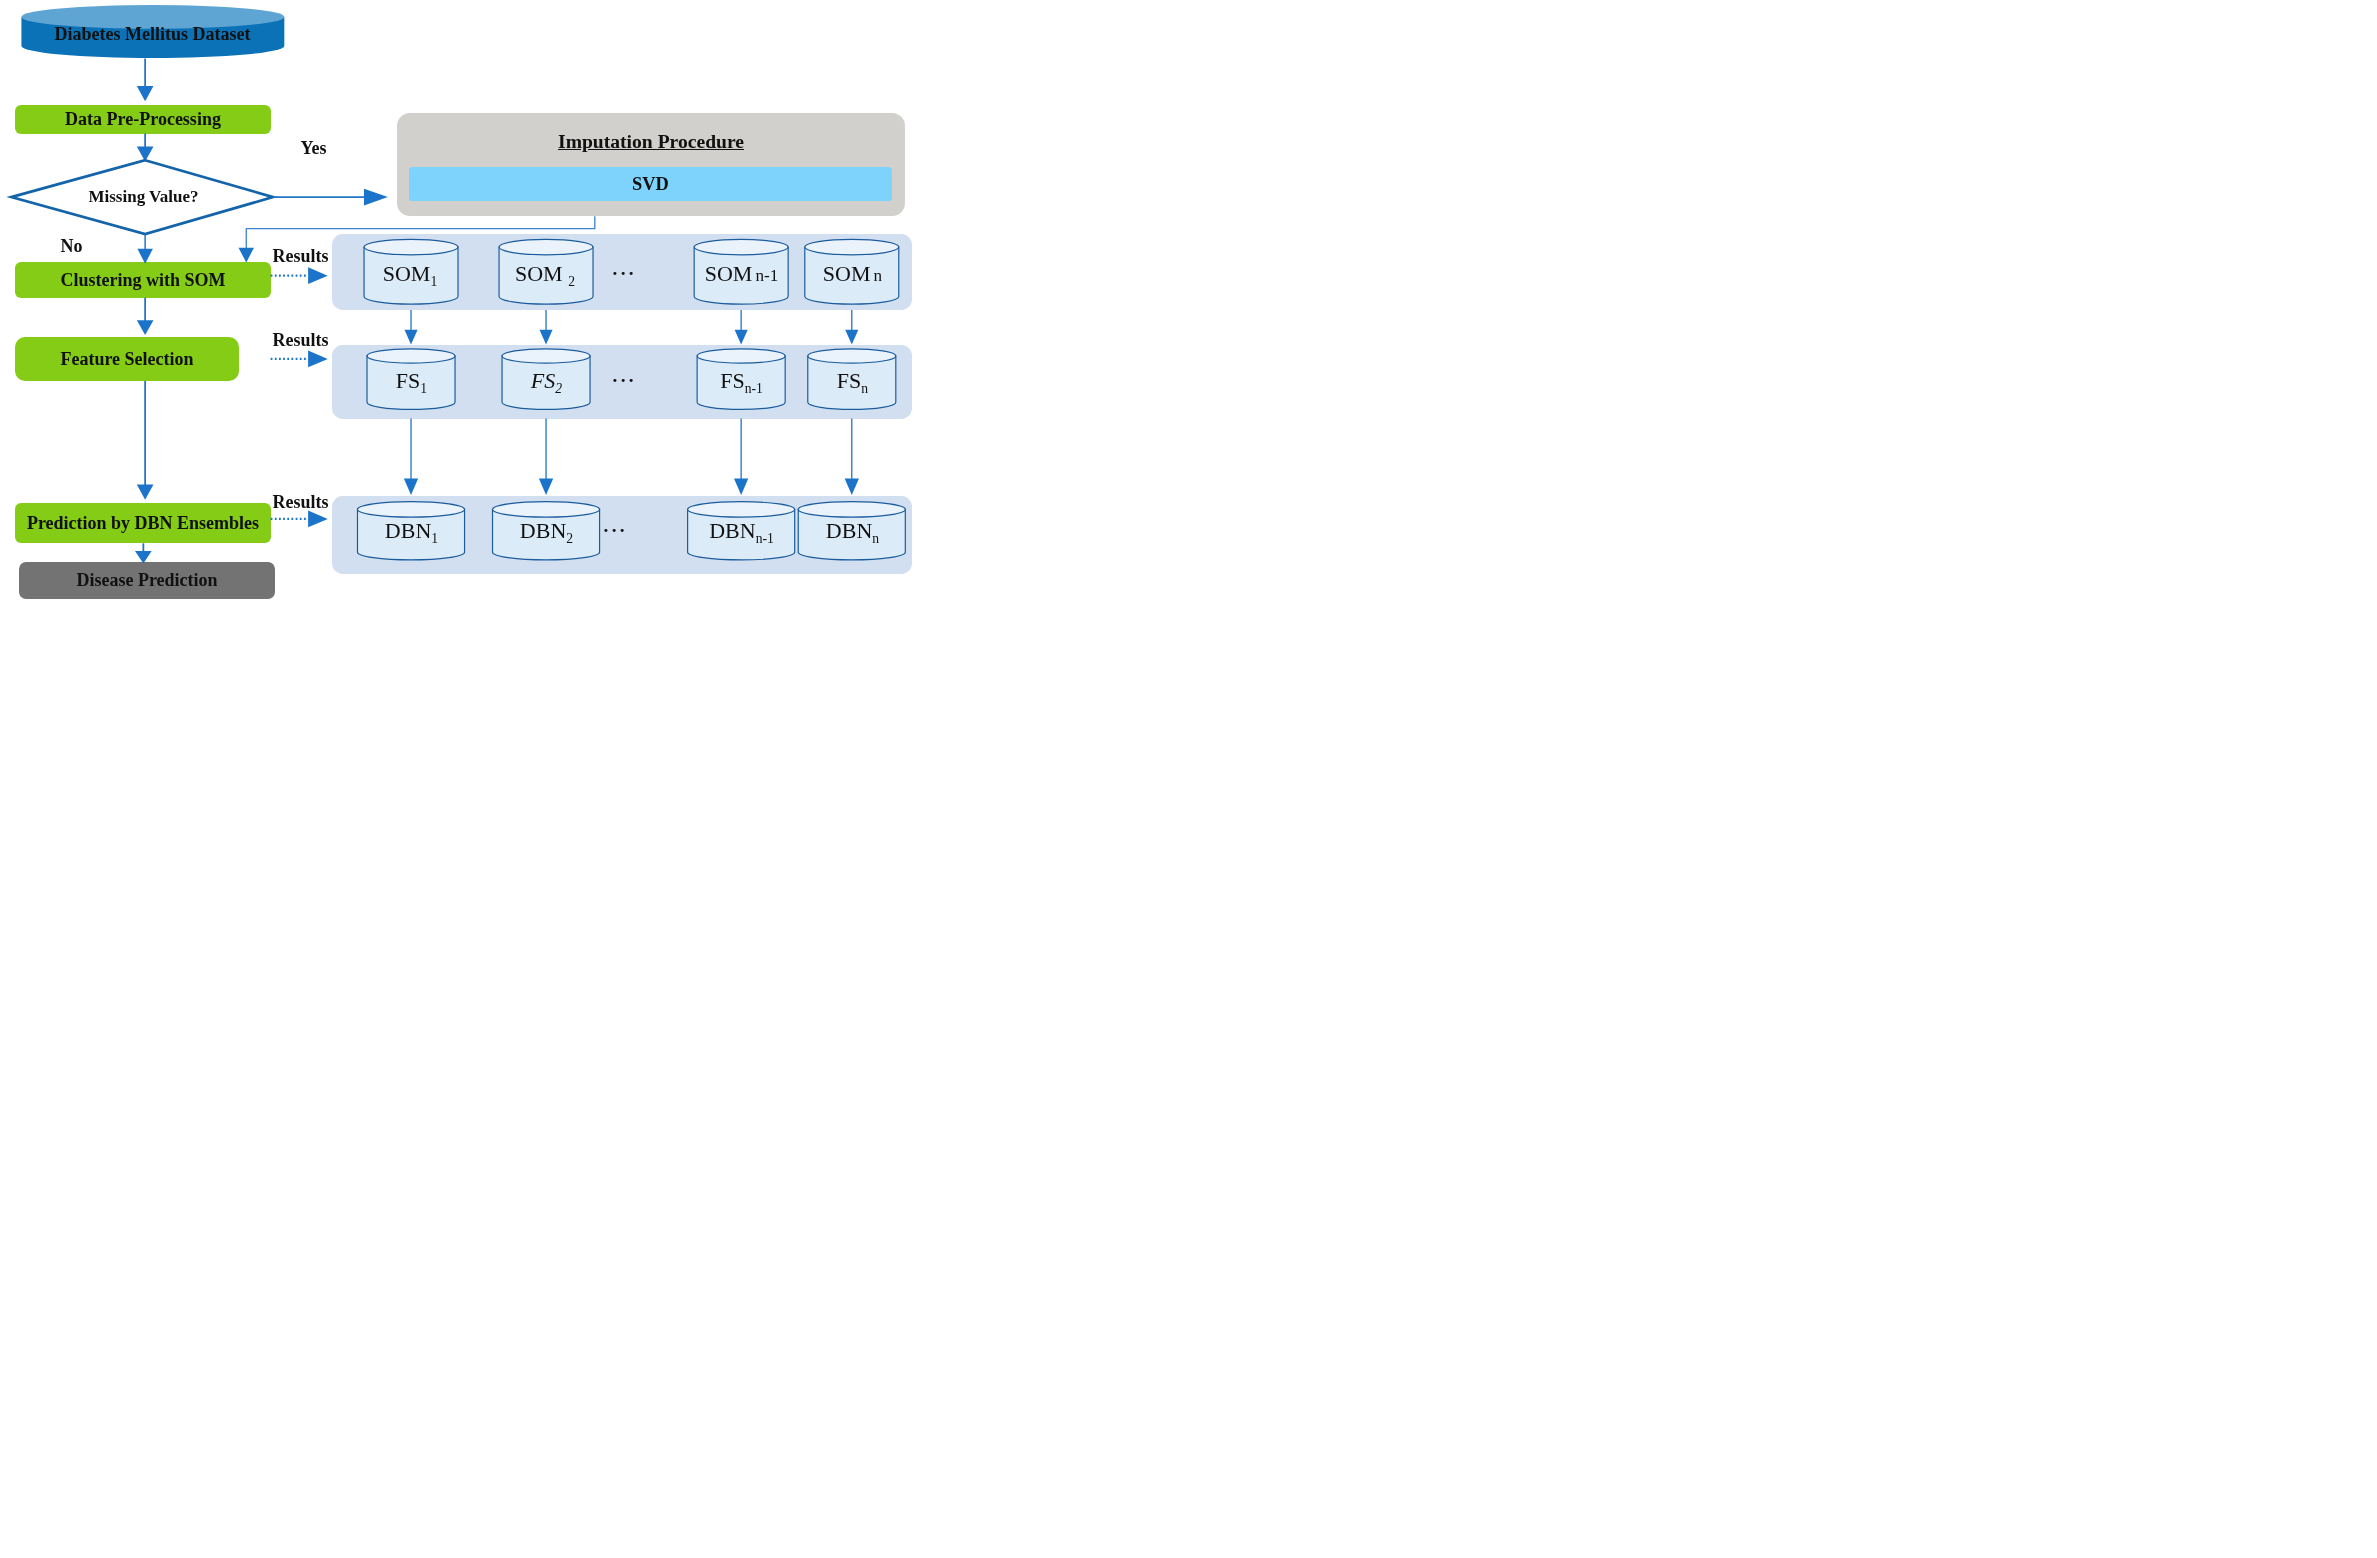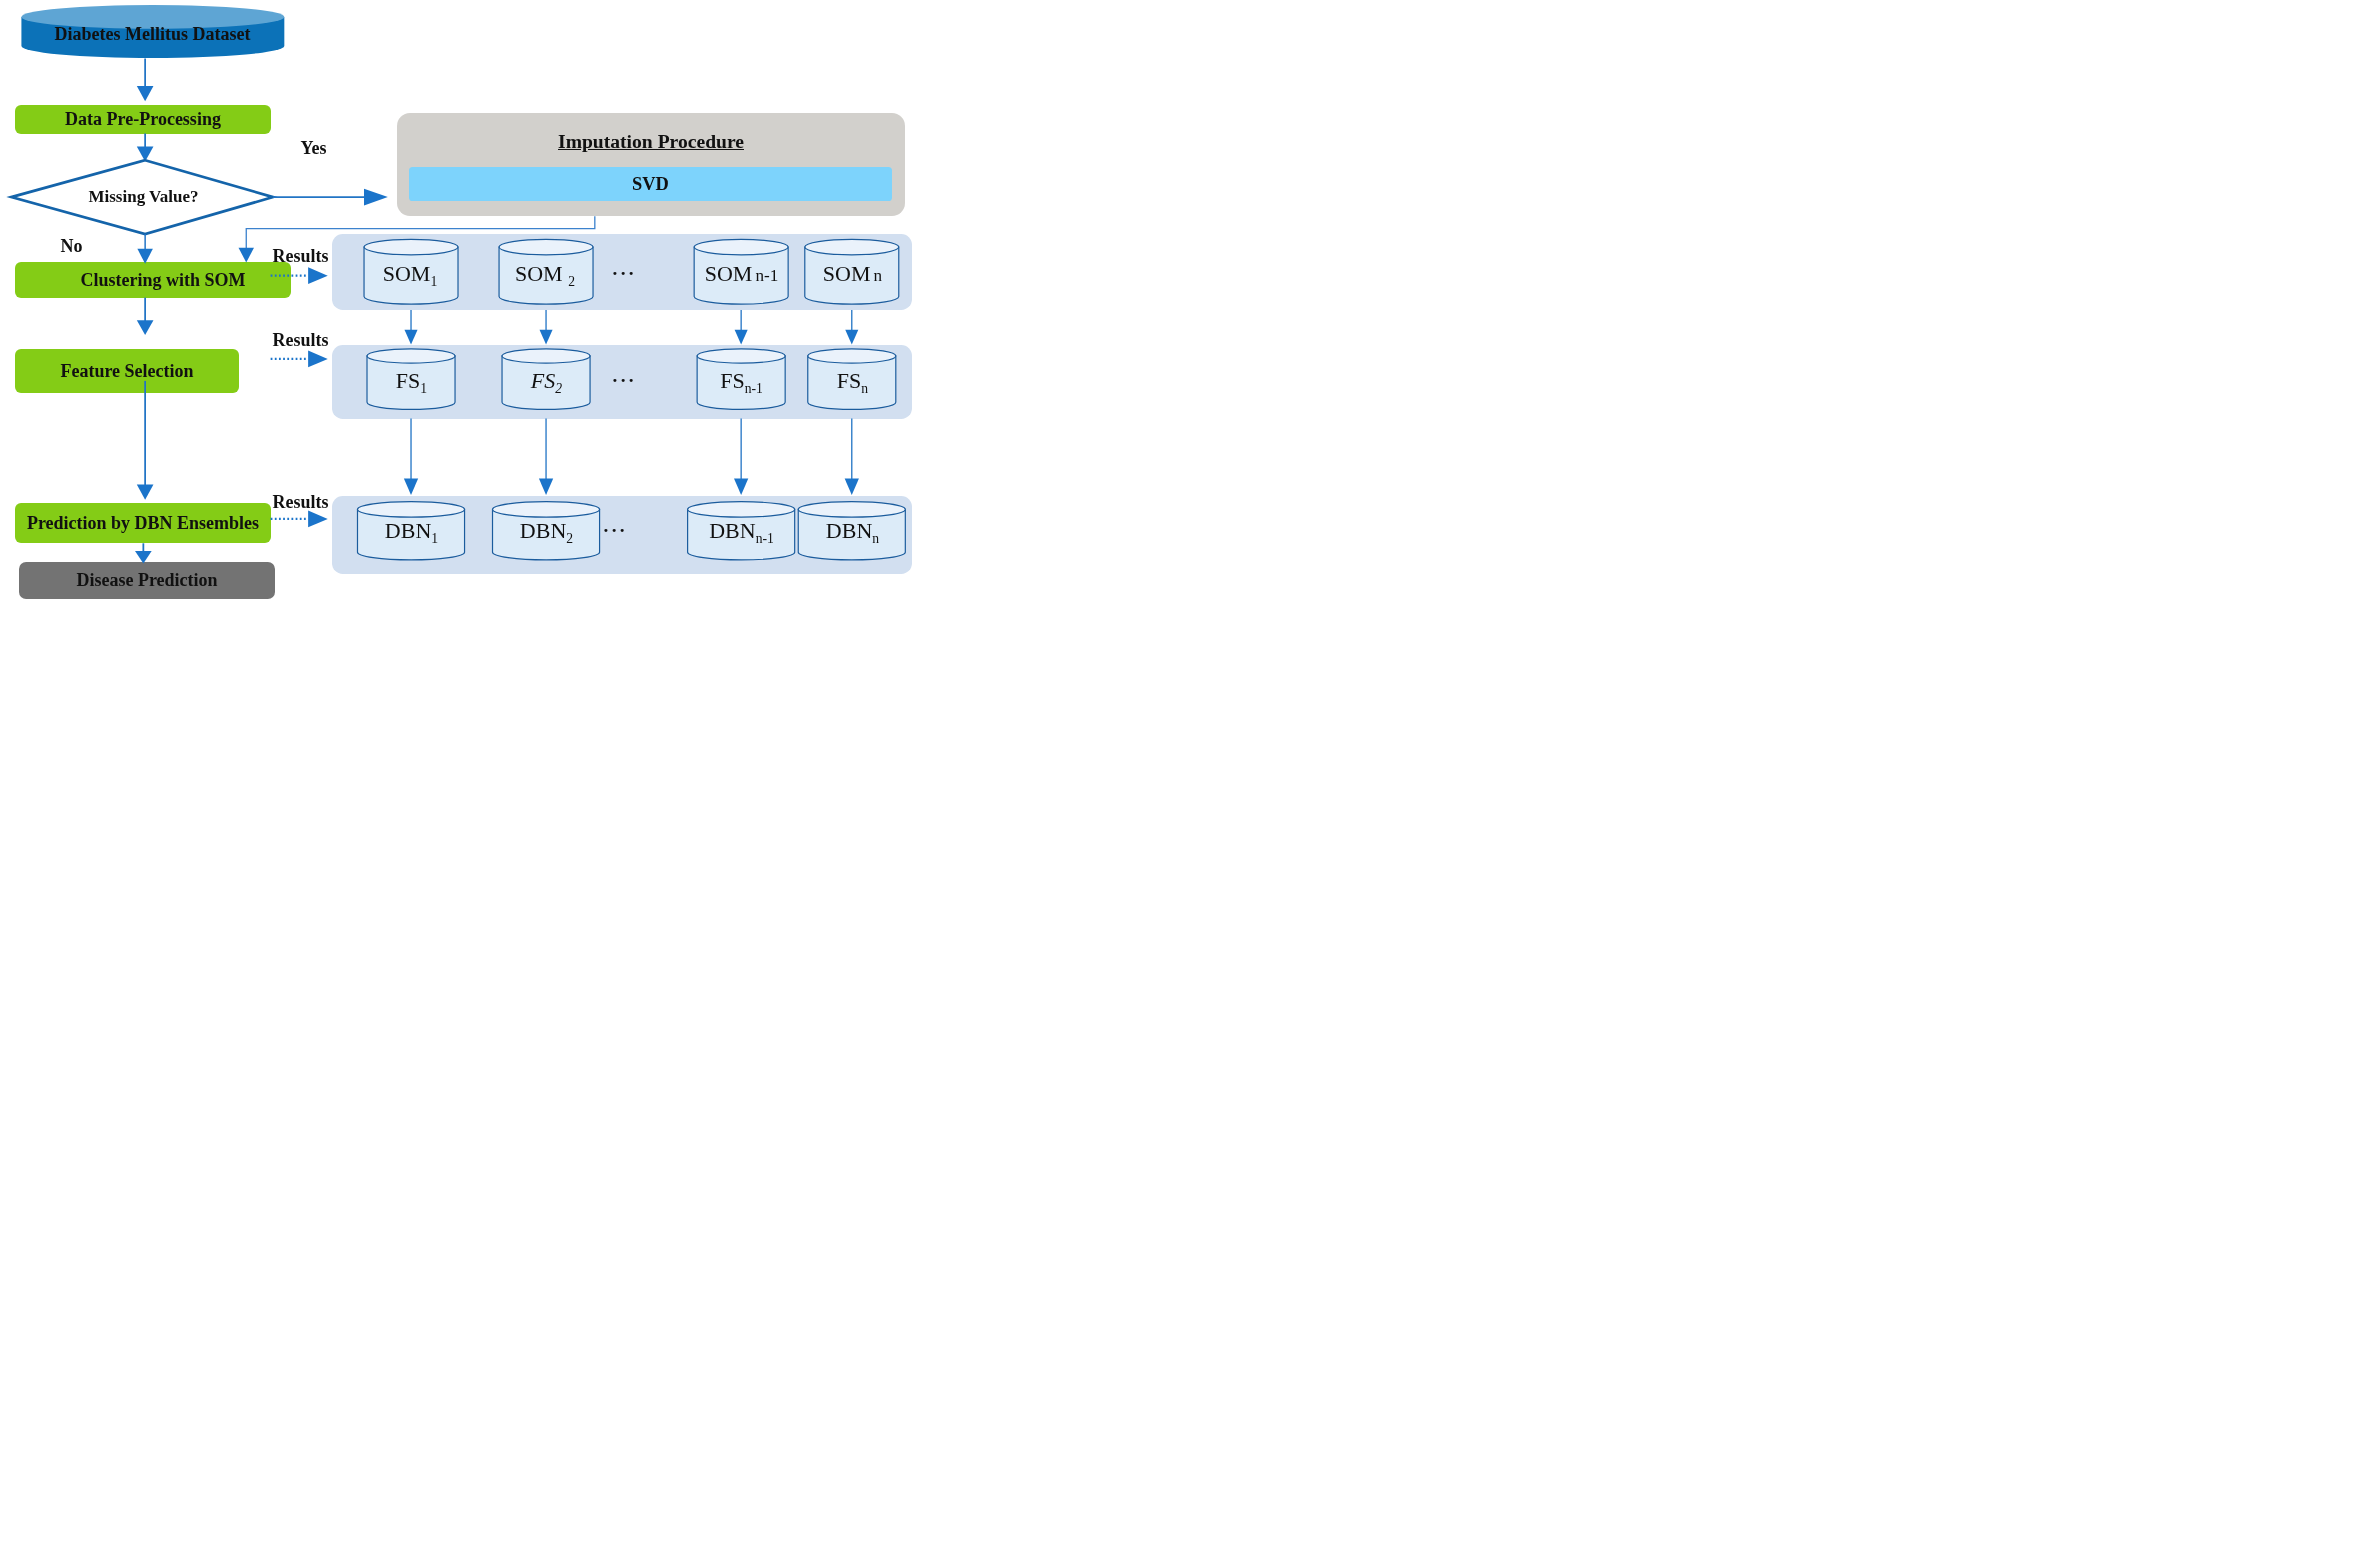"Clustering with SOM" div.node { padding-left: 20px -> none }
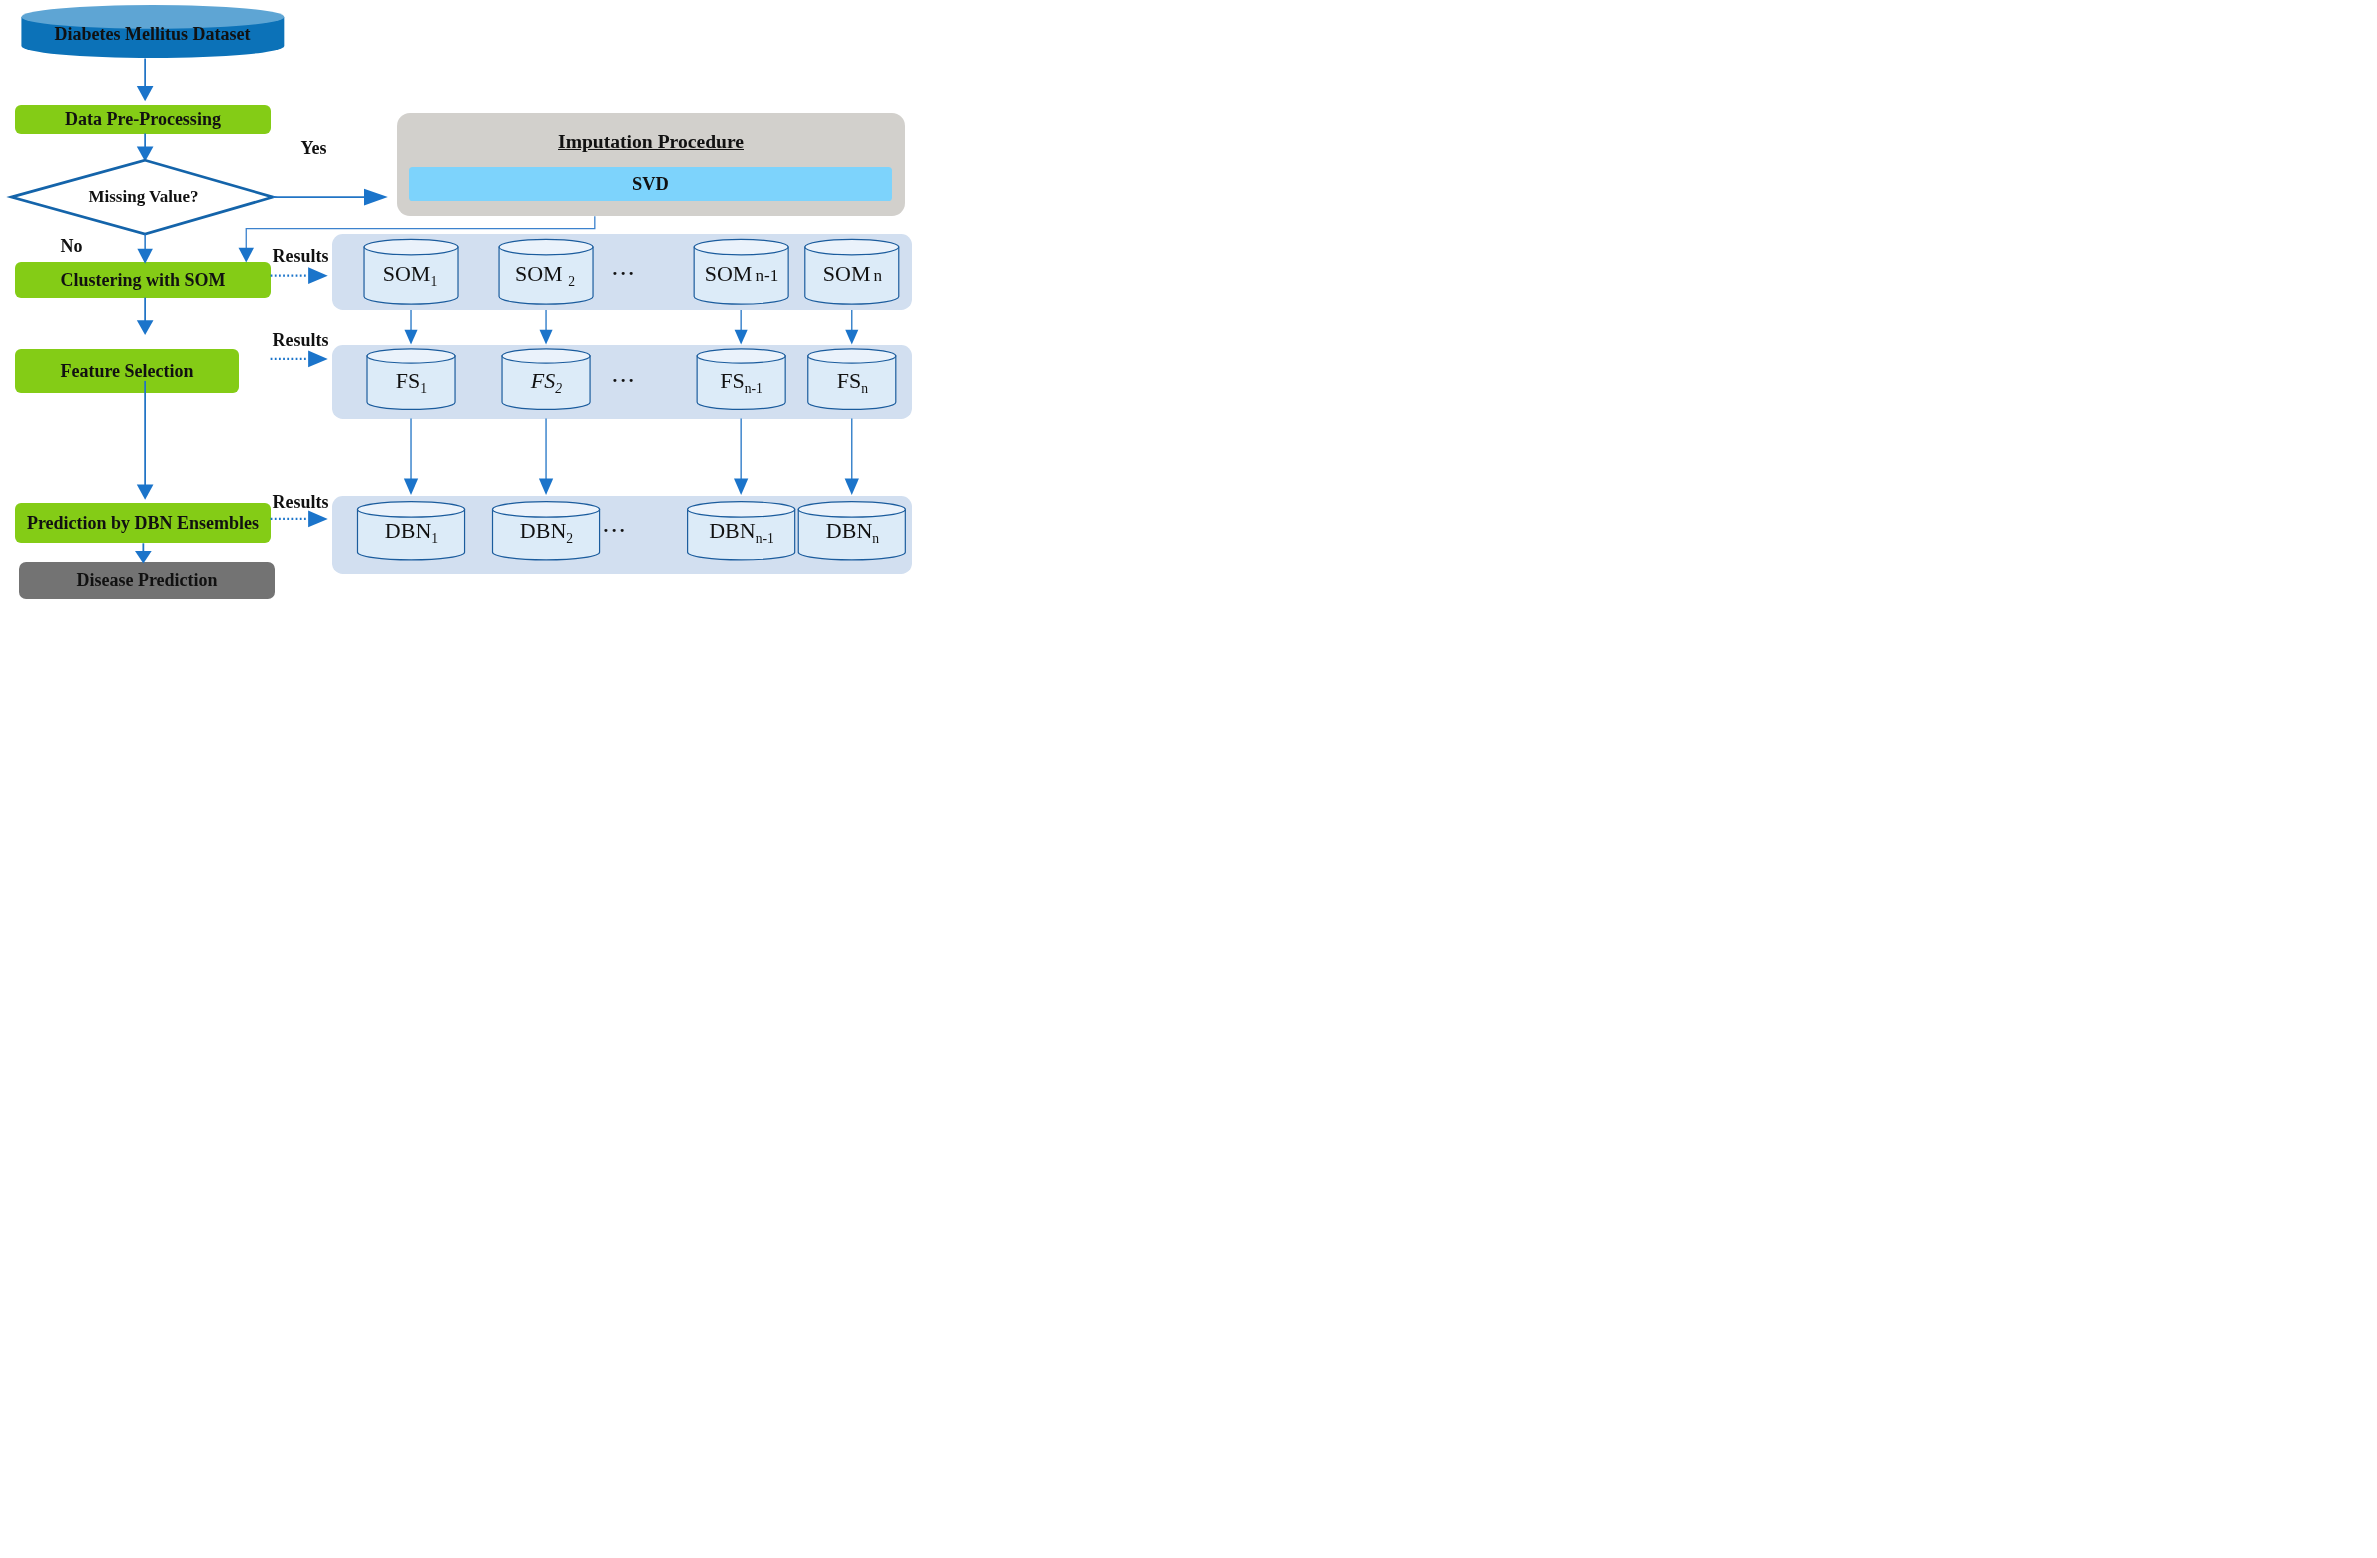"Feature Selection" div.node { border-radius: none -> 10px; top: 349px -> 337px }
